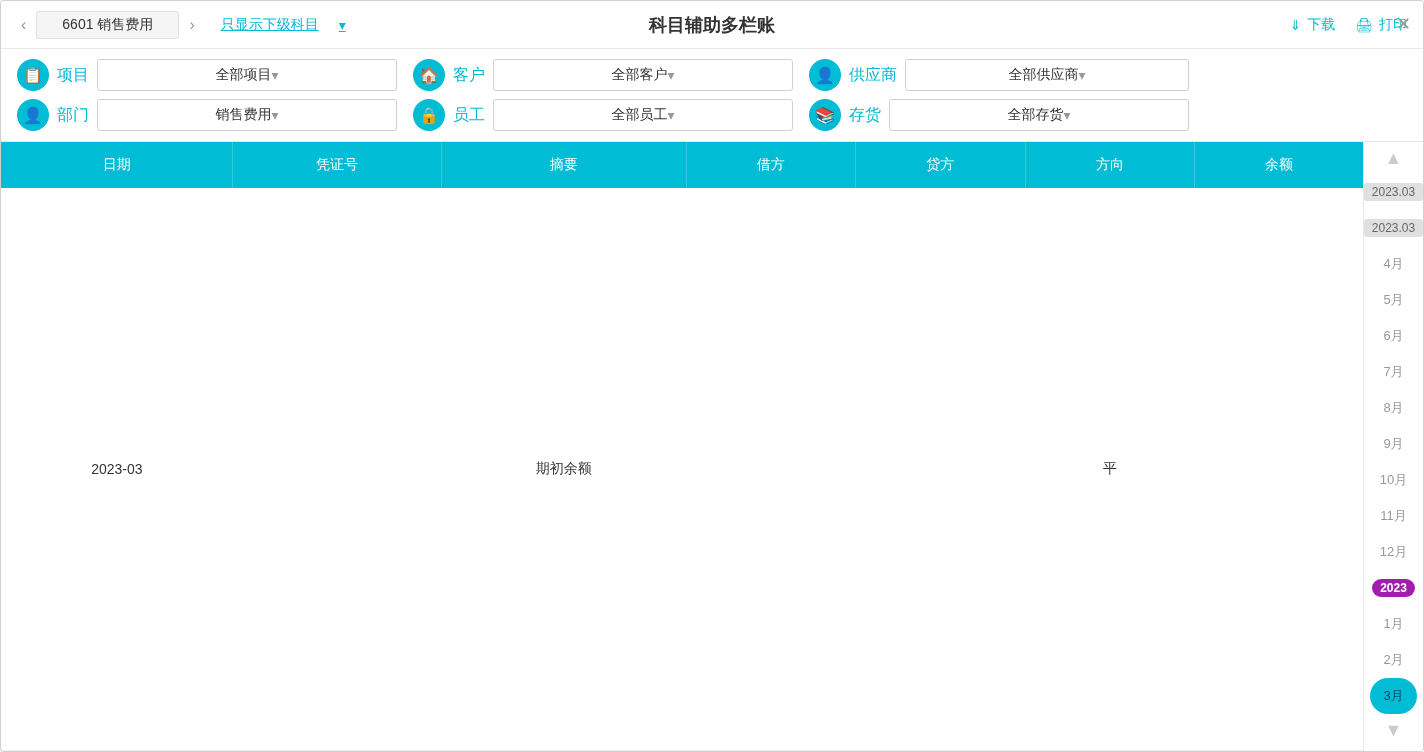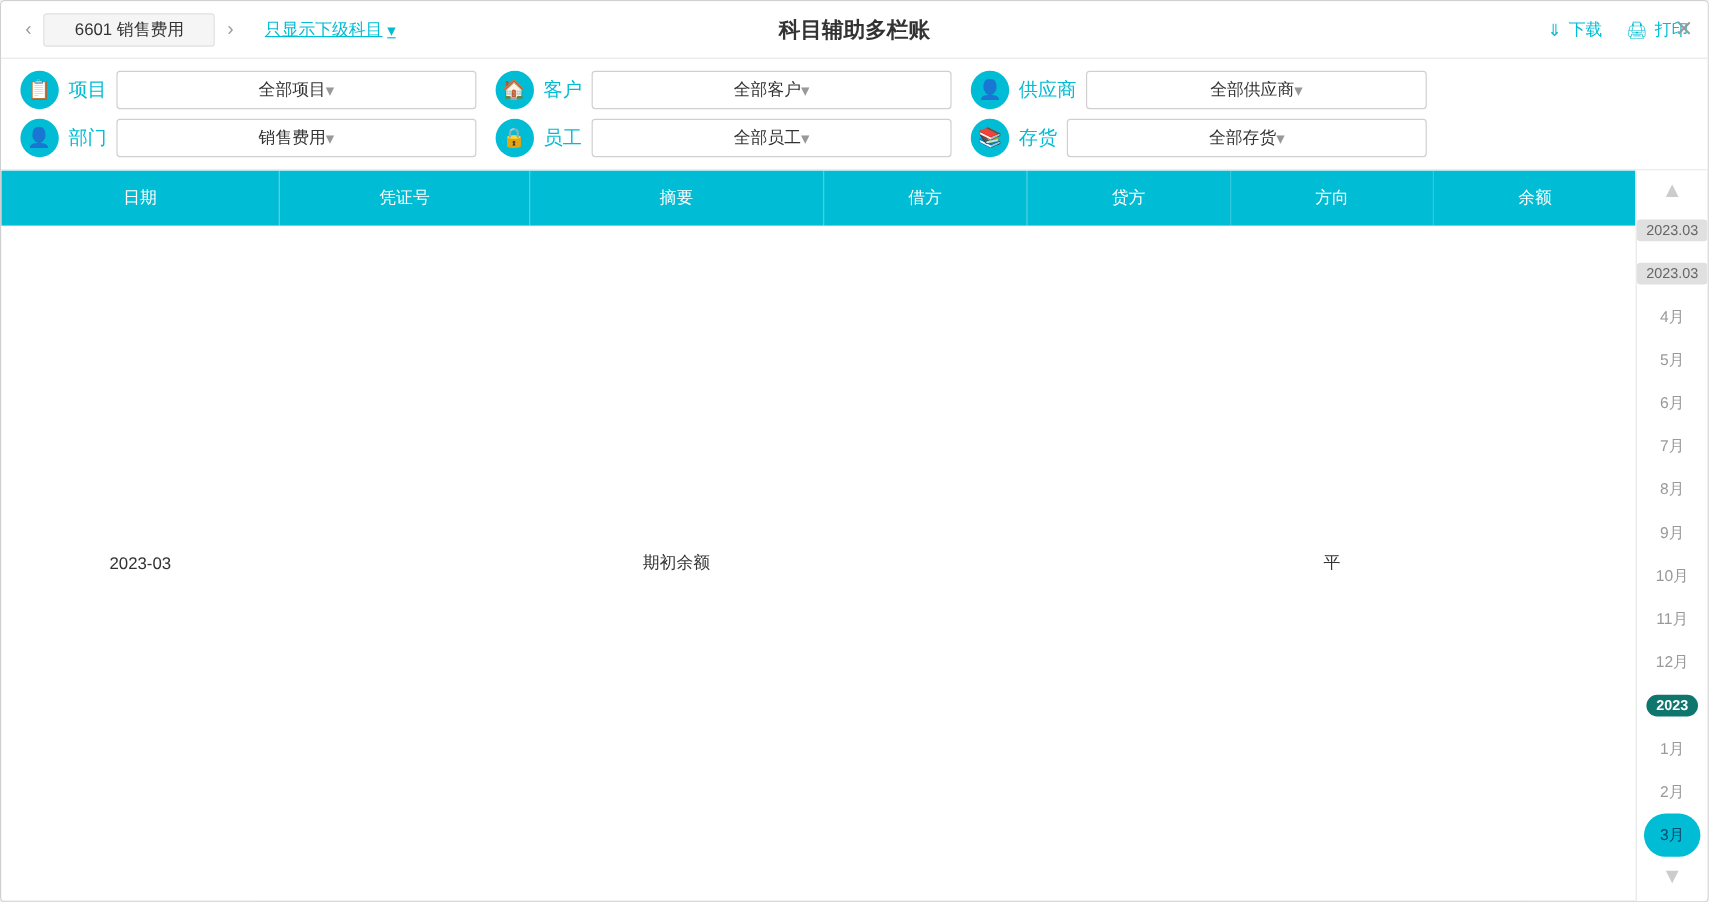"只显示下级科目" .show-sub-btn { gap: 4px -> 20px }
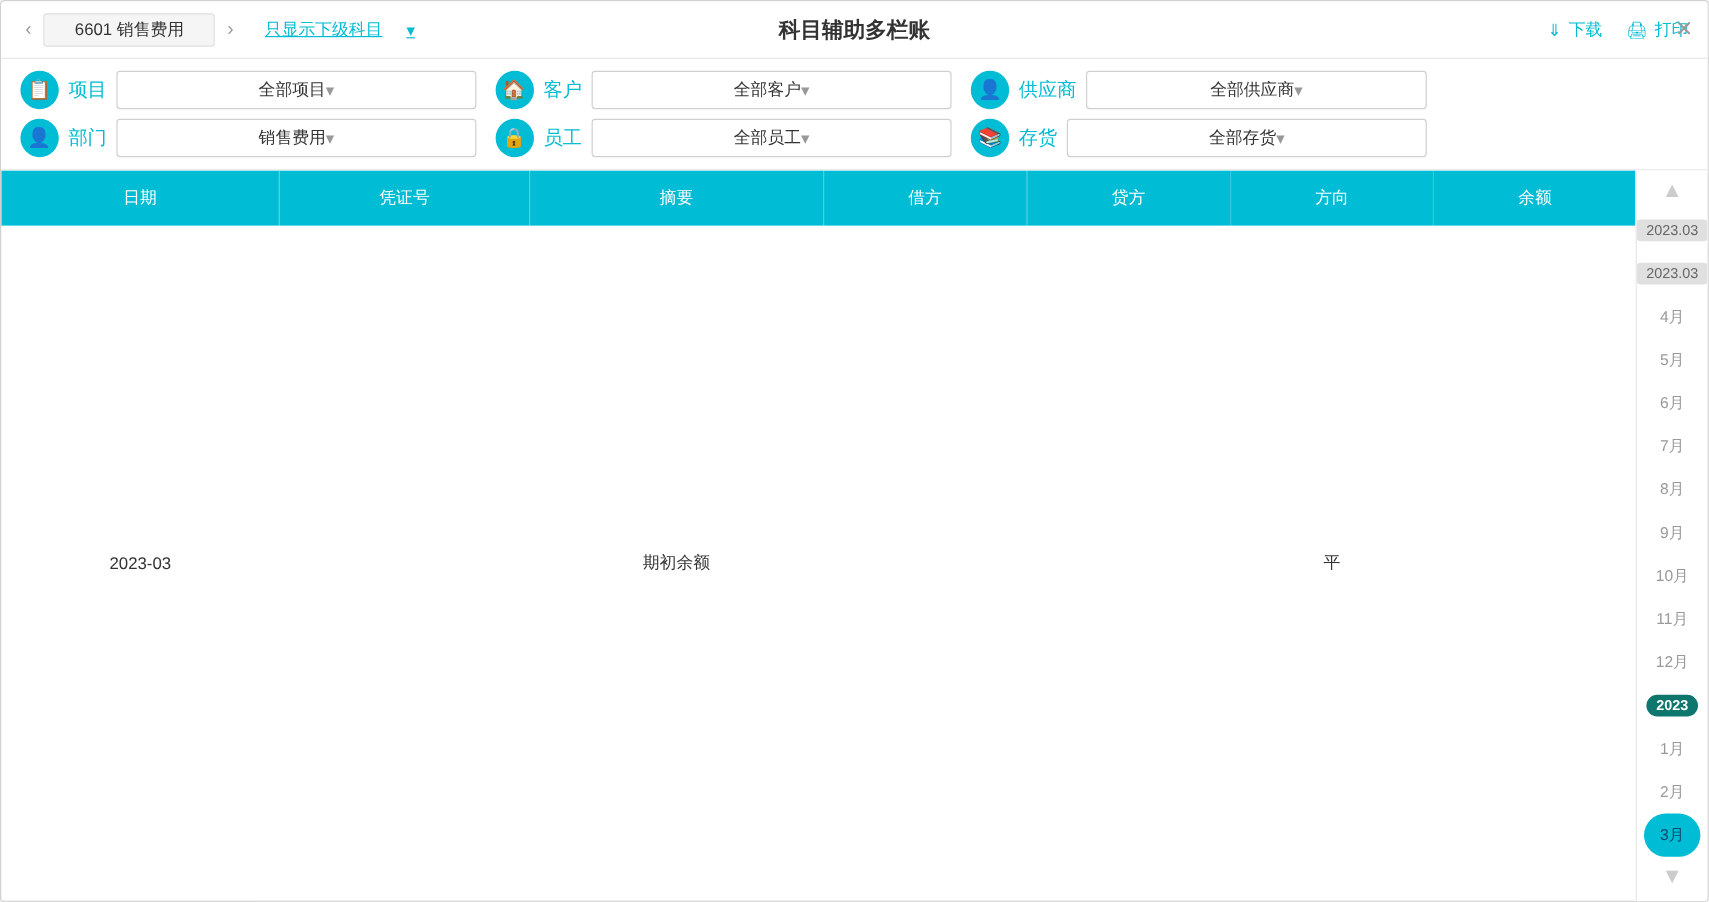"2023" .year-tag { background: #0f766e -> #a21caf }
